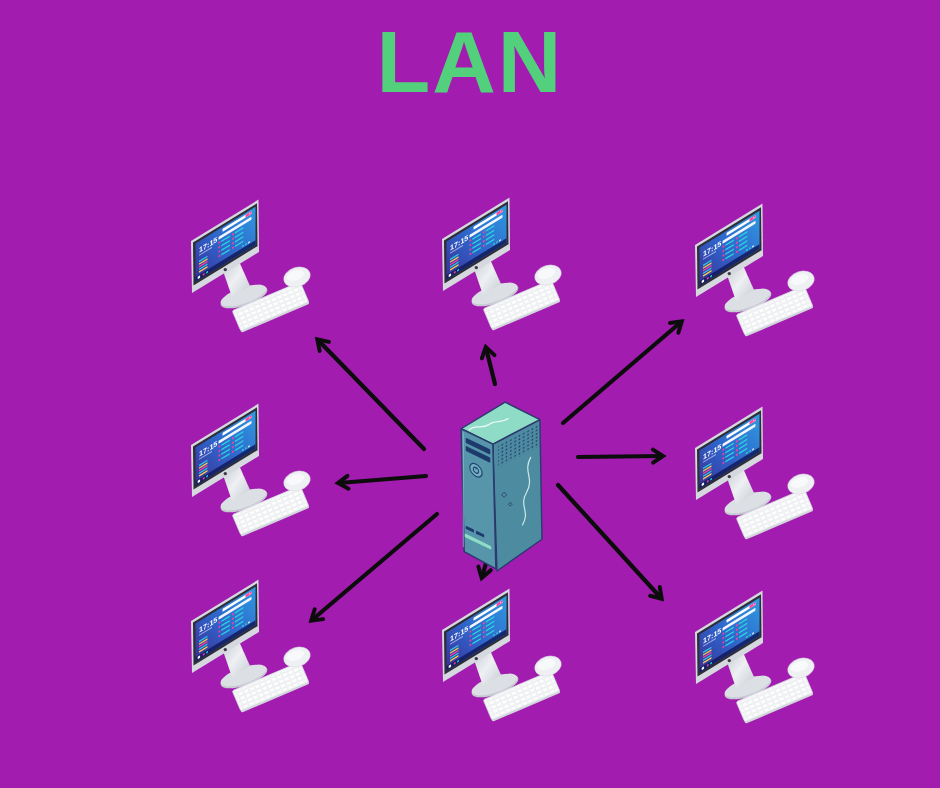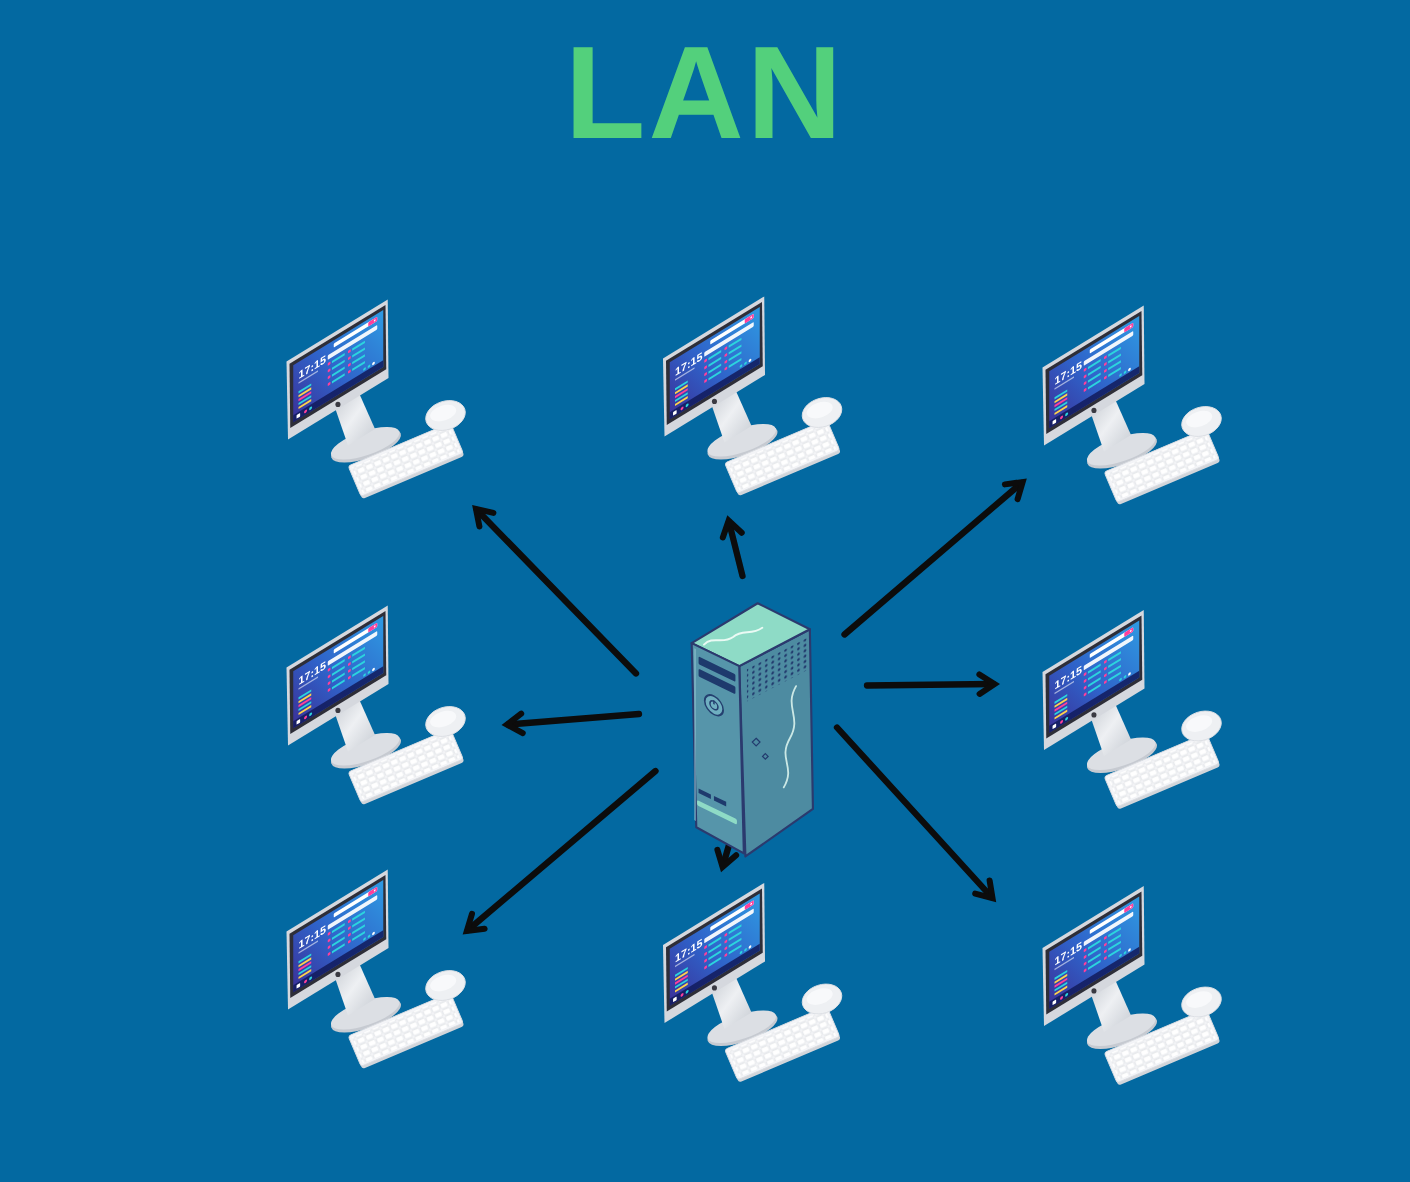"LAN" .frame { background: #0369a1 -> #a21caf }
